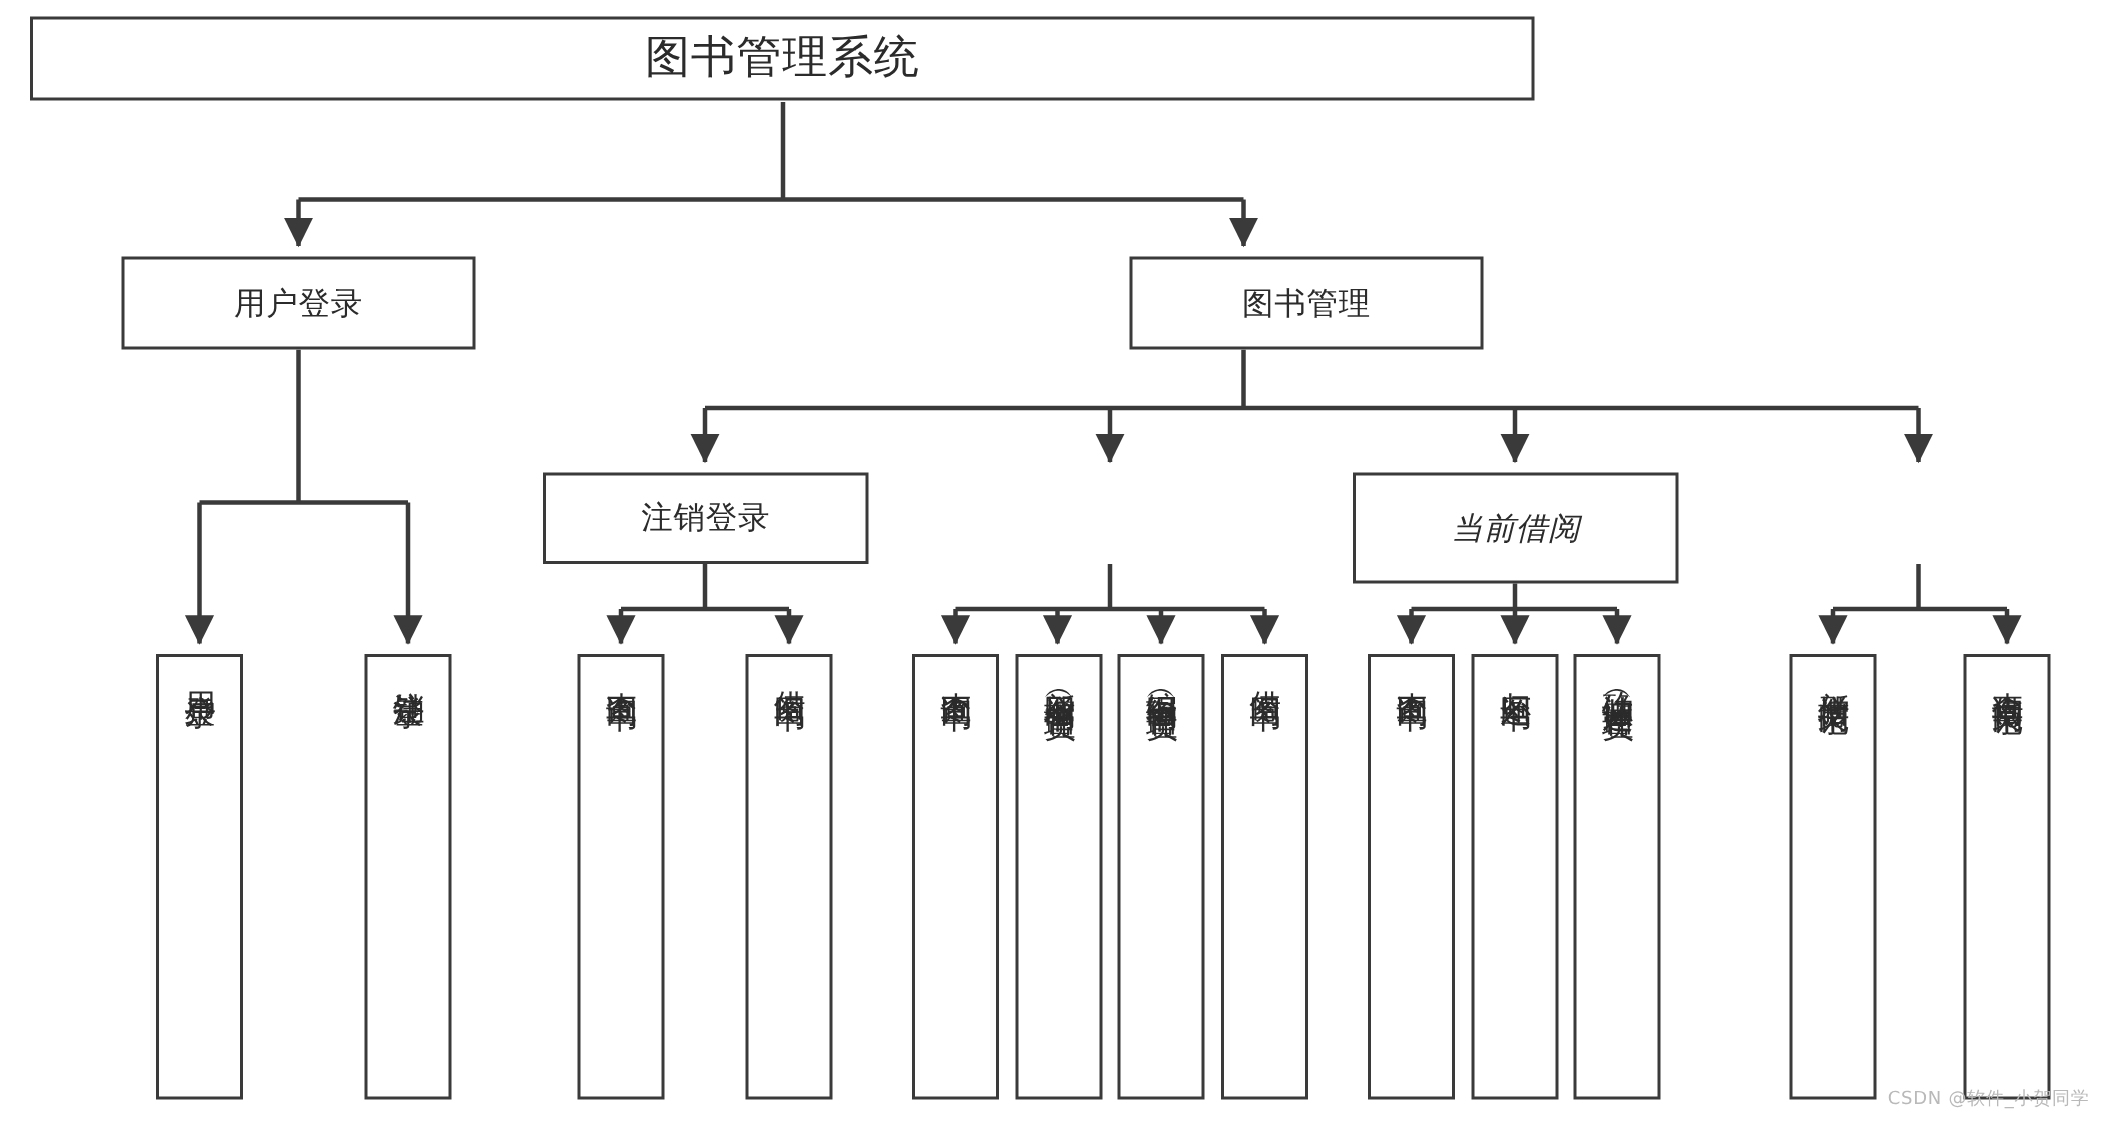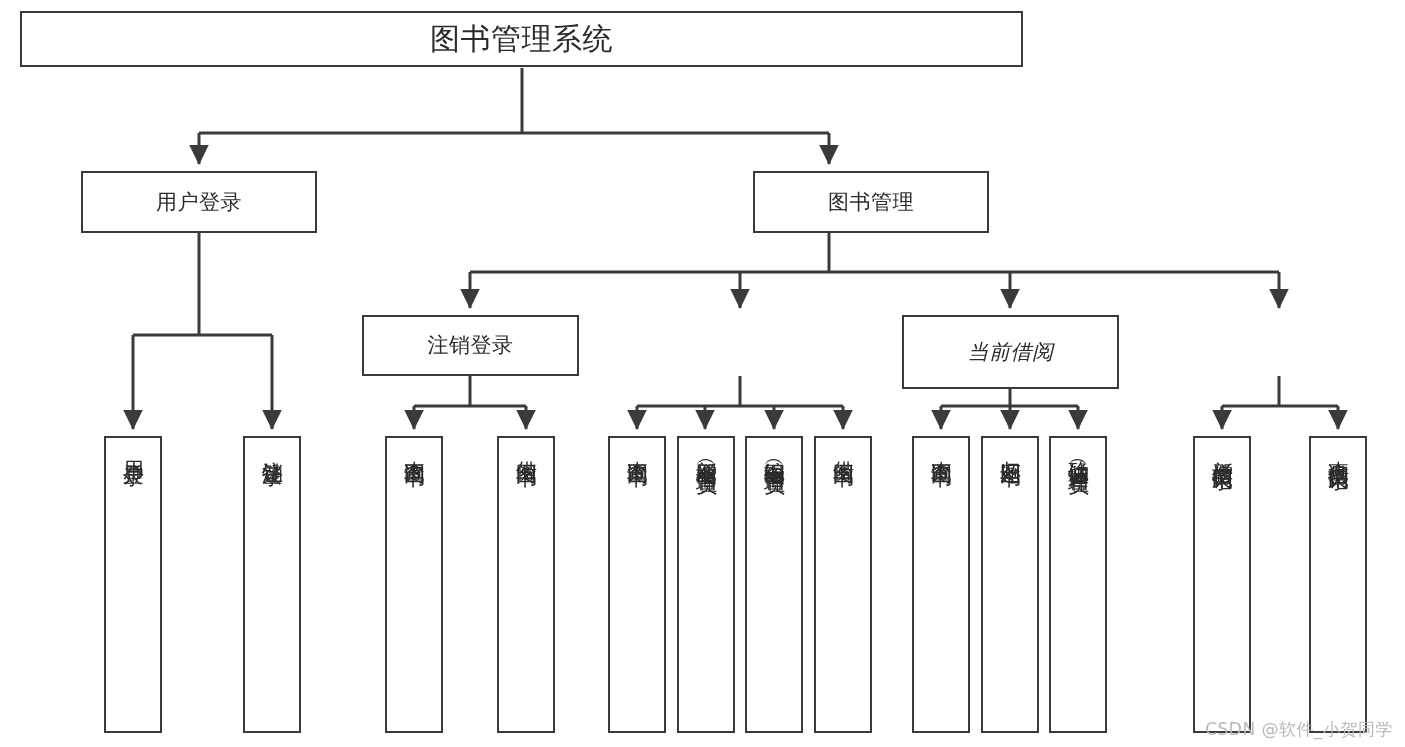"CSDN @软件_小贺同学" .watermark { font-size: 17px -> 12px }
